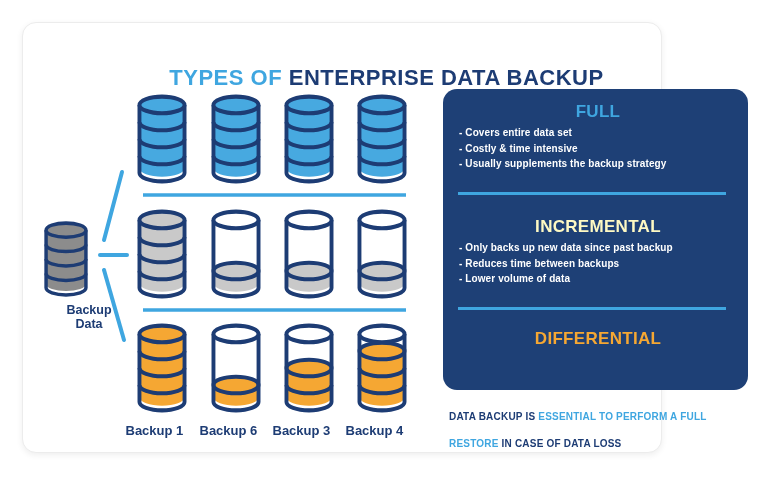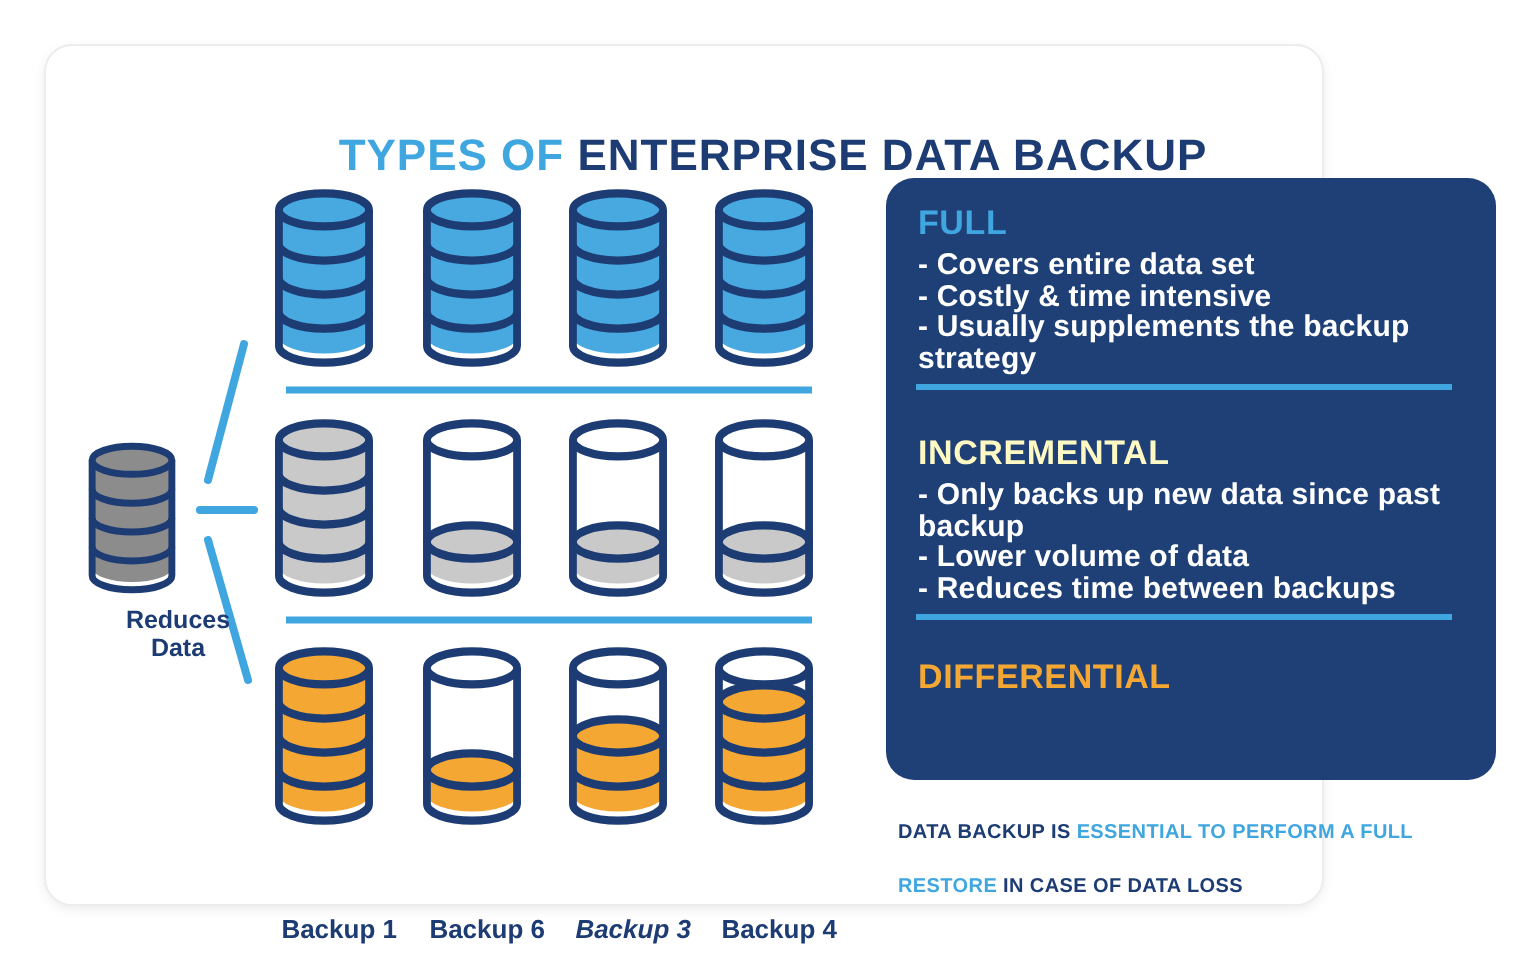"FULL" .p-head { text-align: none -> center }
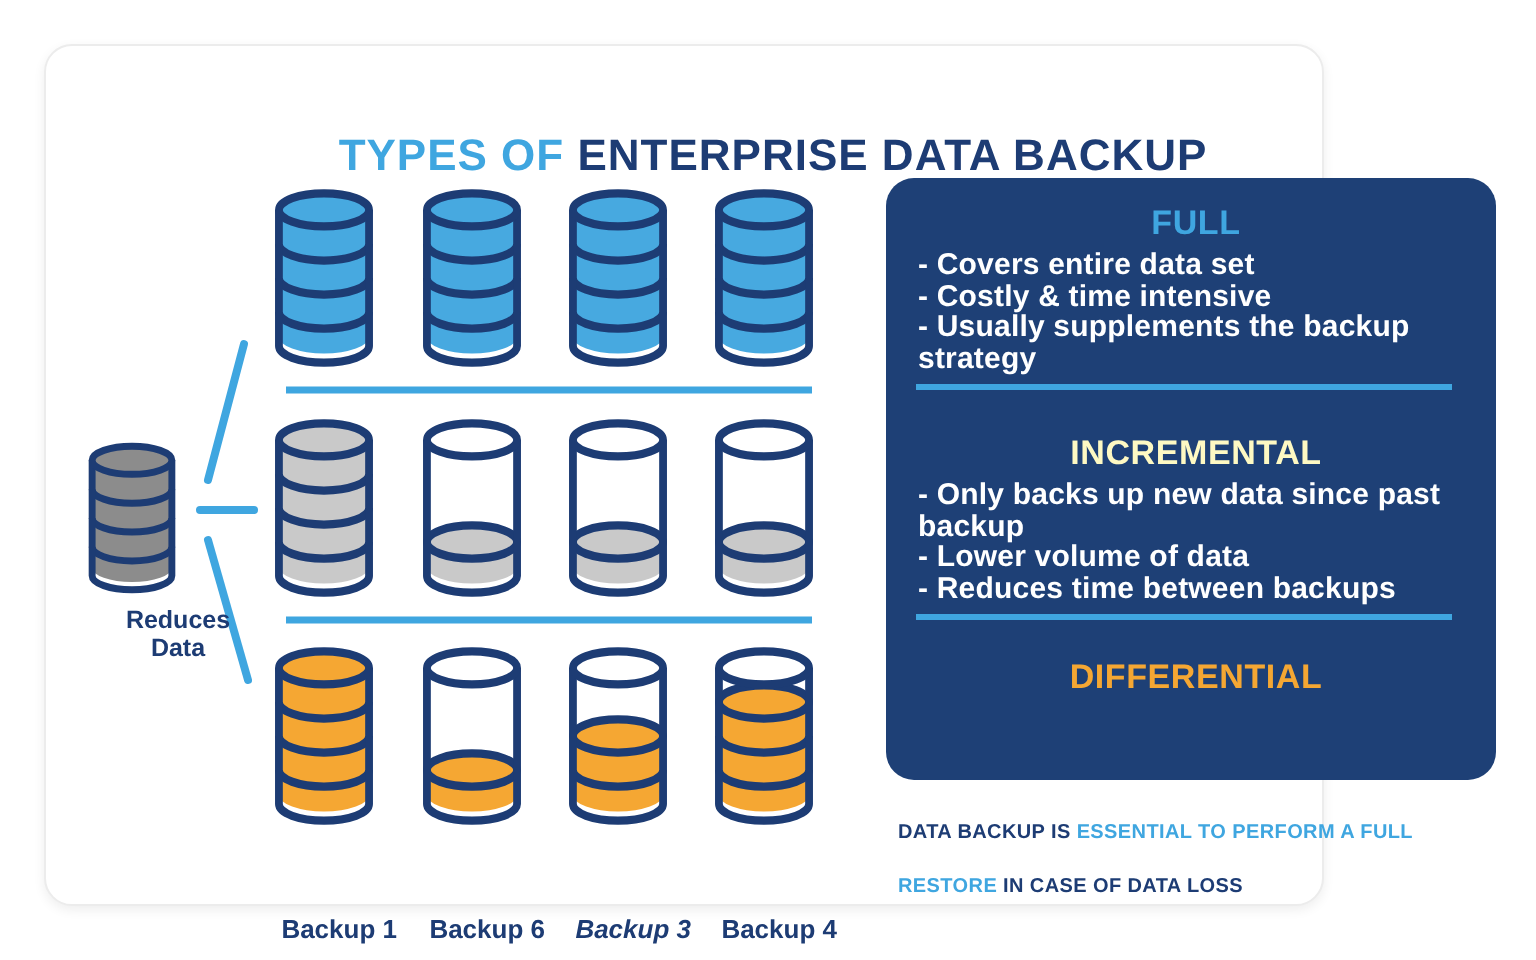"- Covers entire data set" .p-bullet { font-size: 15px -> 10px }
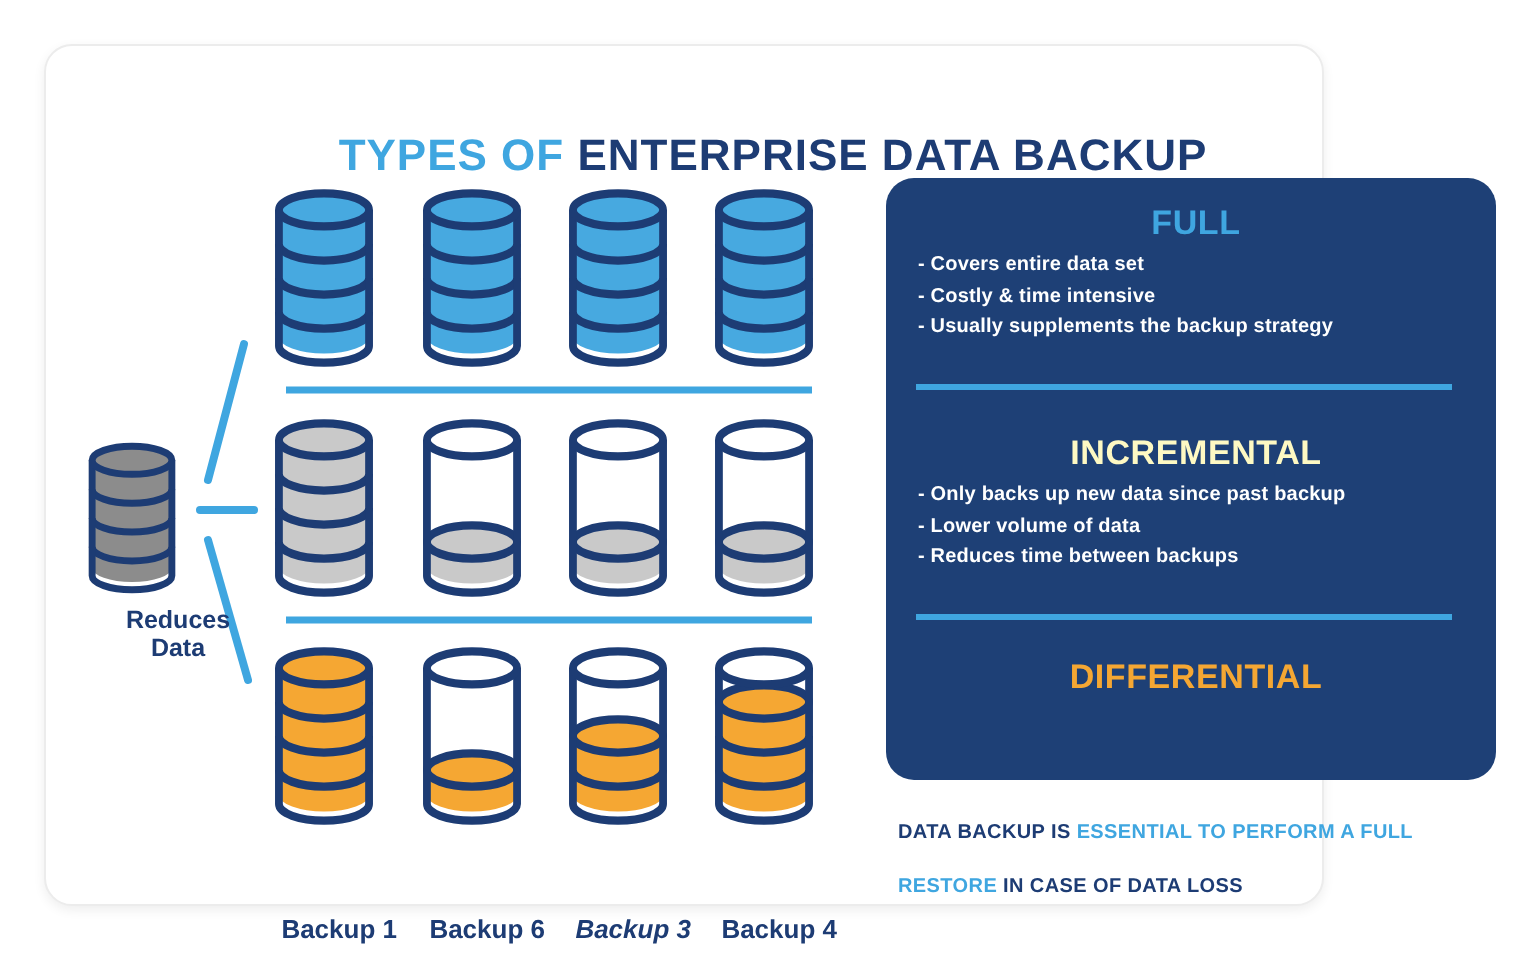"- Lower volume of data" div.p-bullet { order: before "- Reduces time between backups" -> after "- Reduces time between backups" }
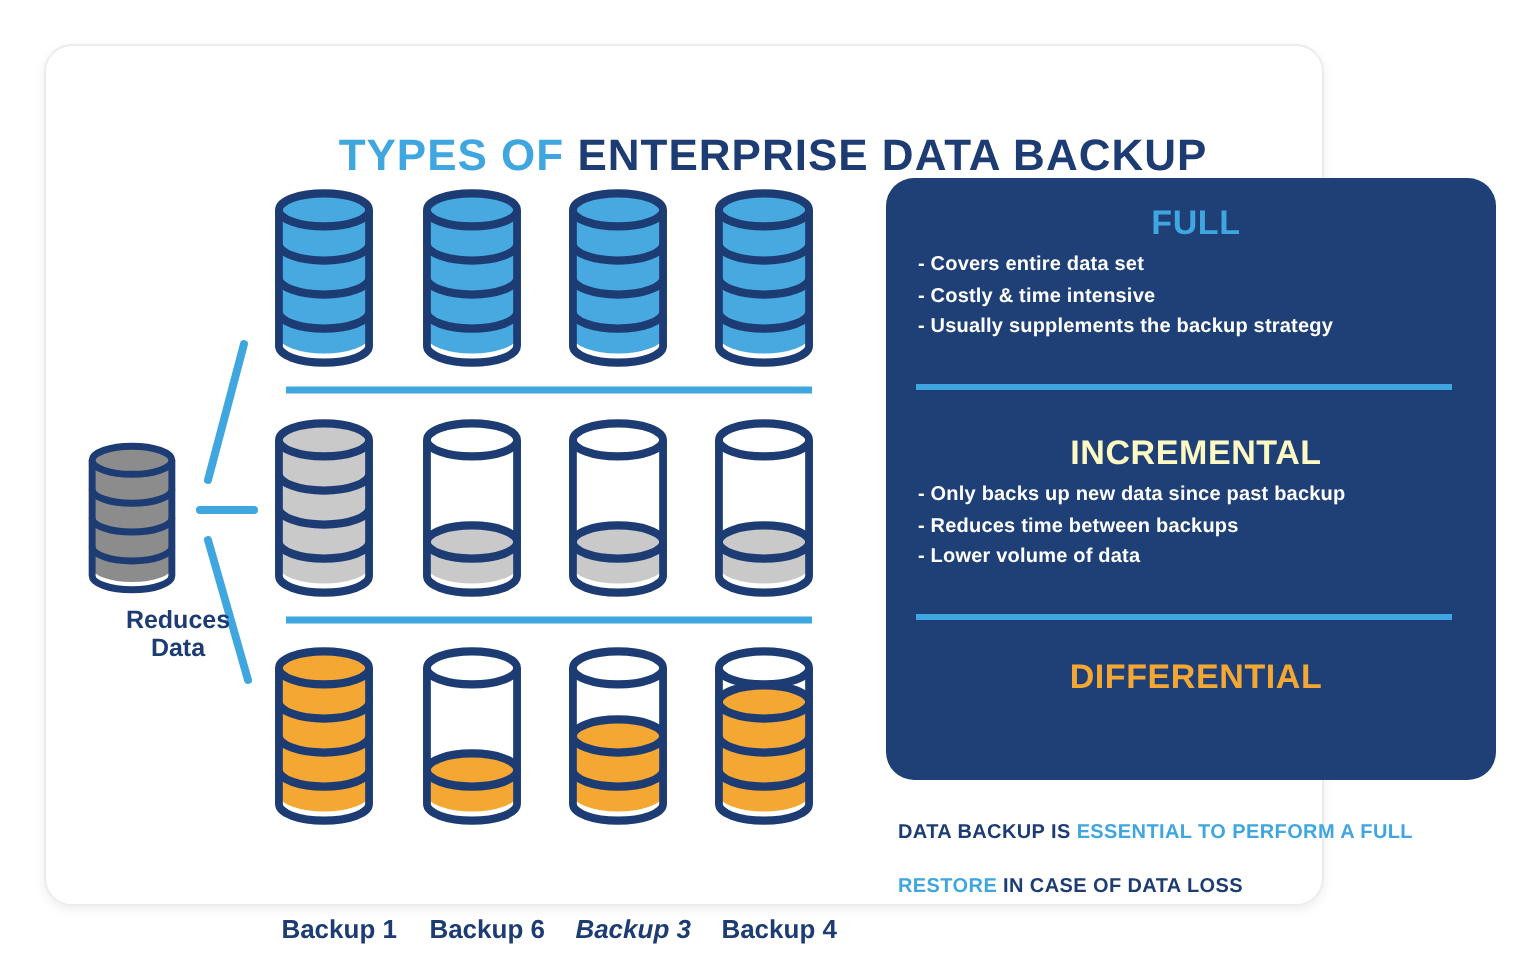"Reduces" div { text: Reduces -> Backup }
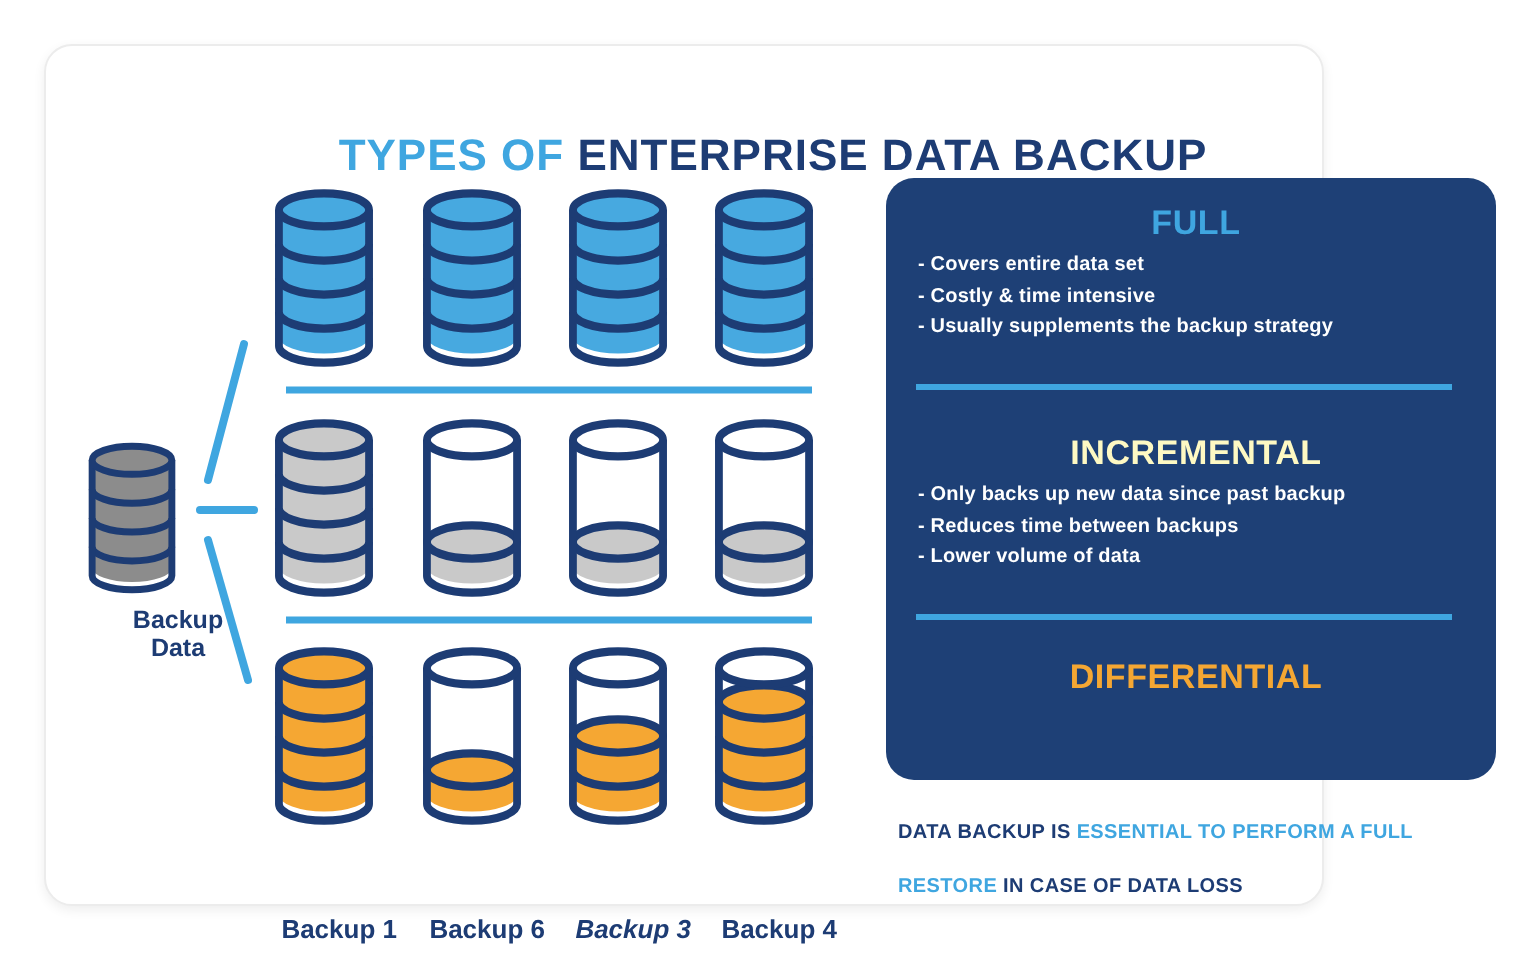"Backup 1" .backup-label { margin-top: 34px -> none; text-align: right -> left }
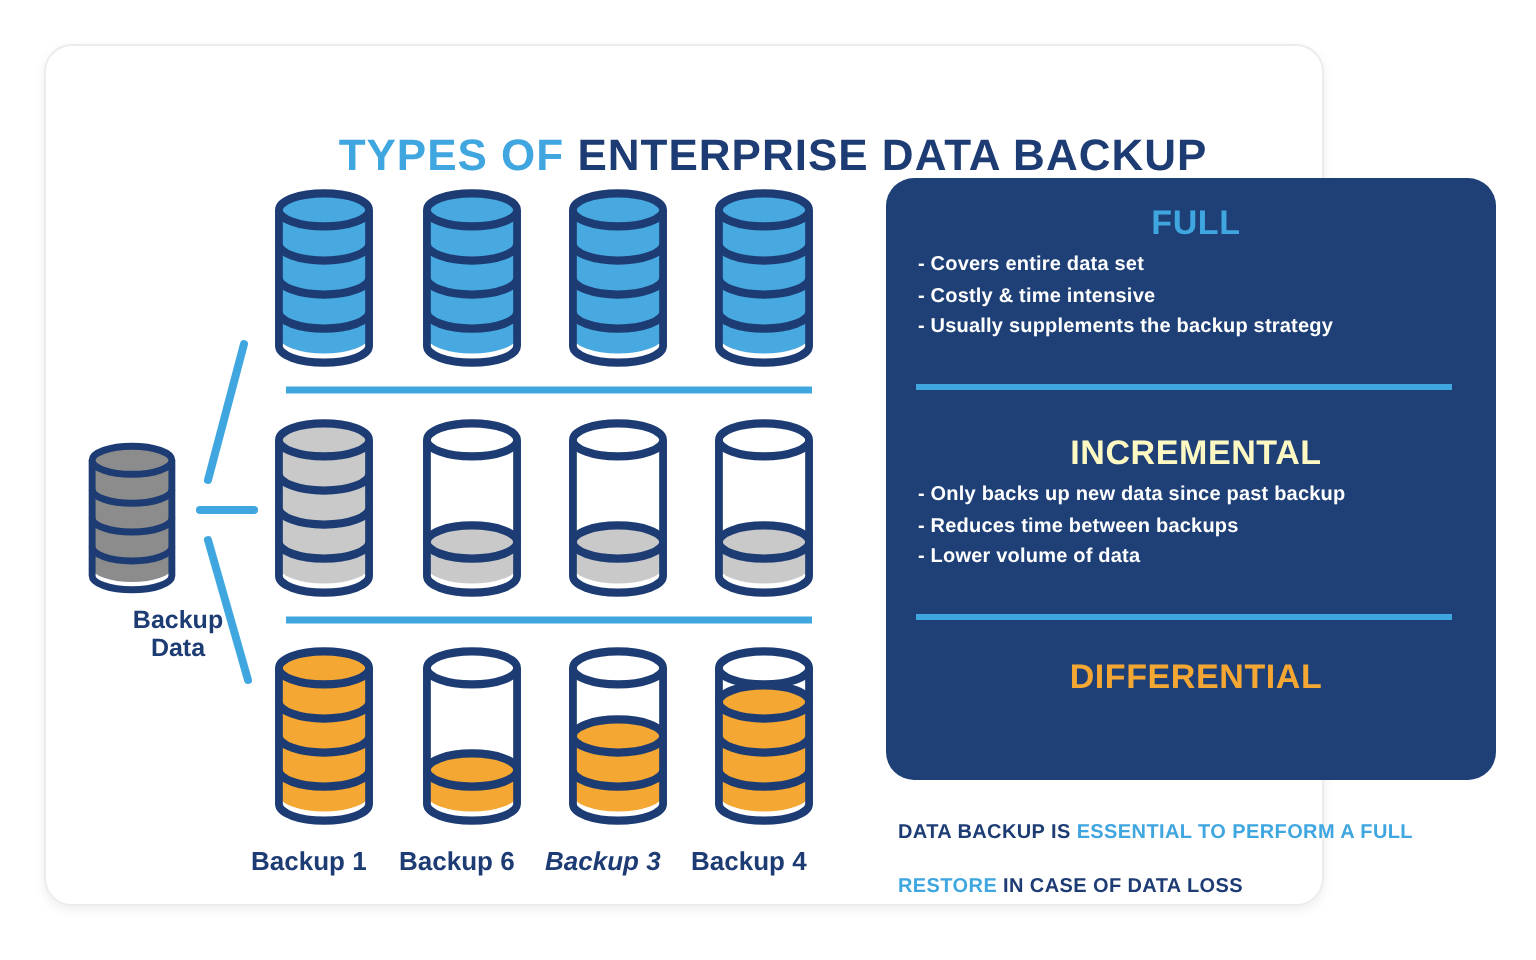"Backup 3" div.backup-label { font-style: italic -> none }
